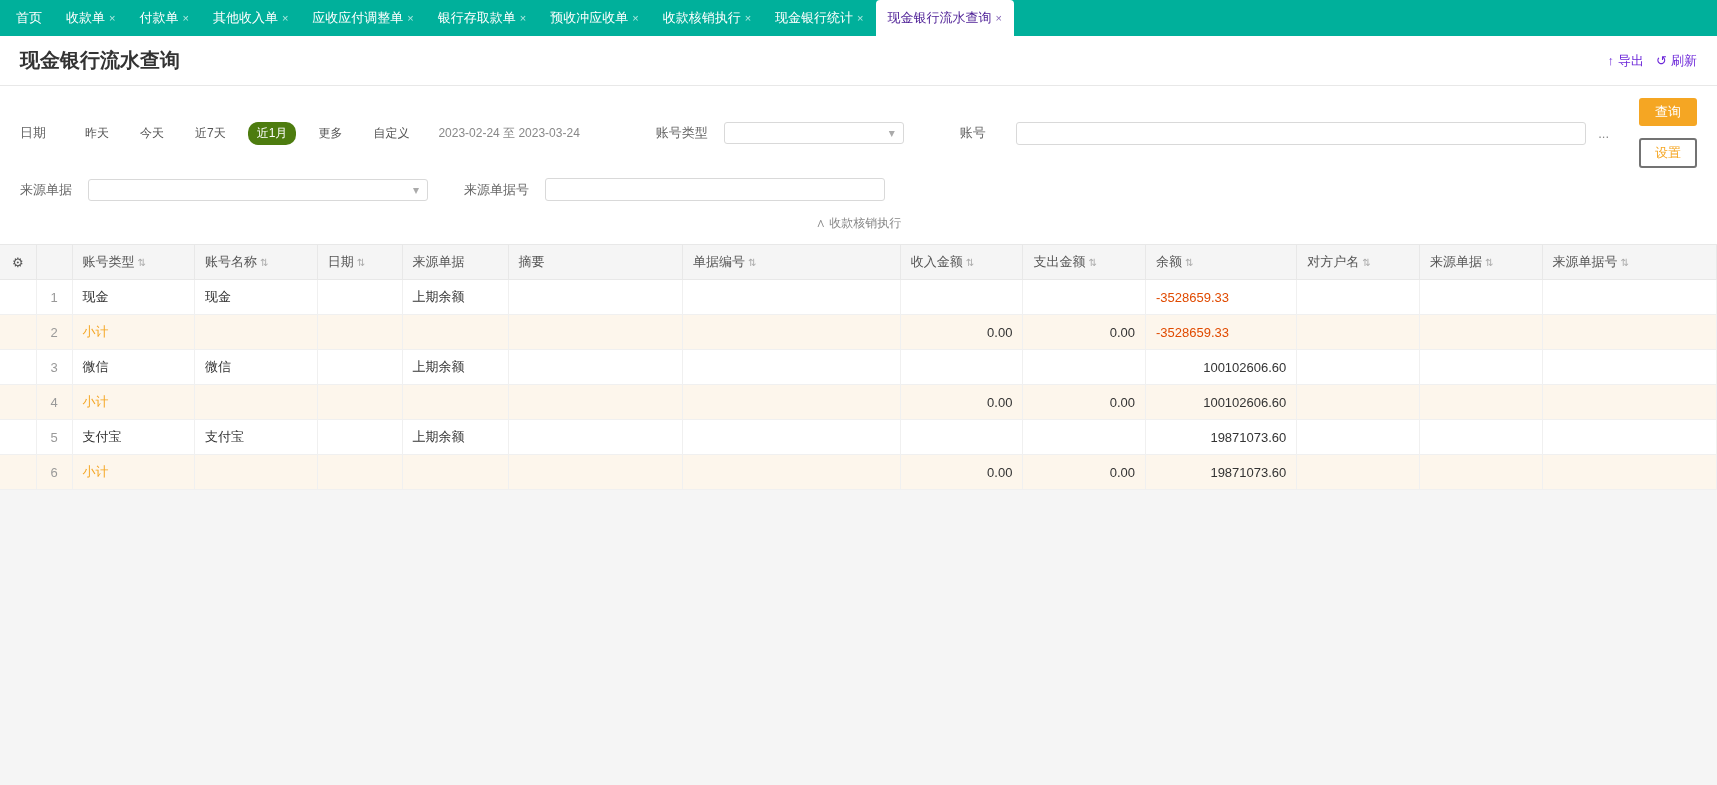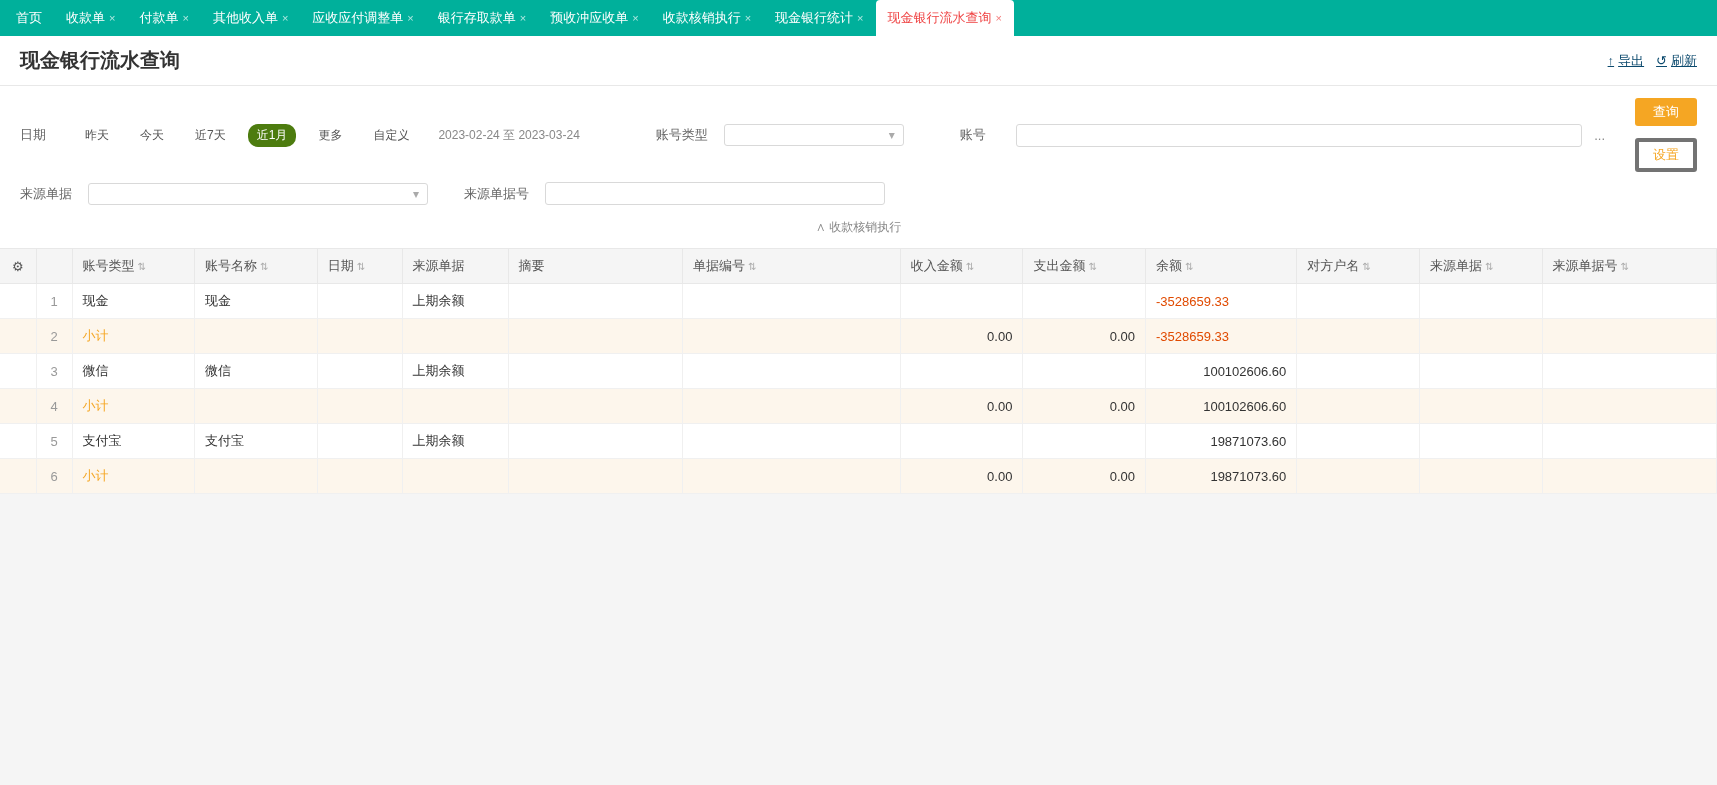"现金银行流水查询 ×" .nav-item.active { color: #ef4444 -> #4c1d95 }
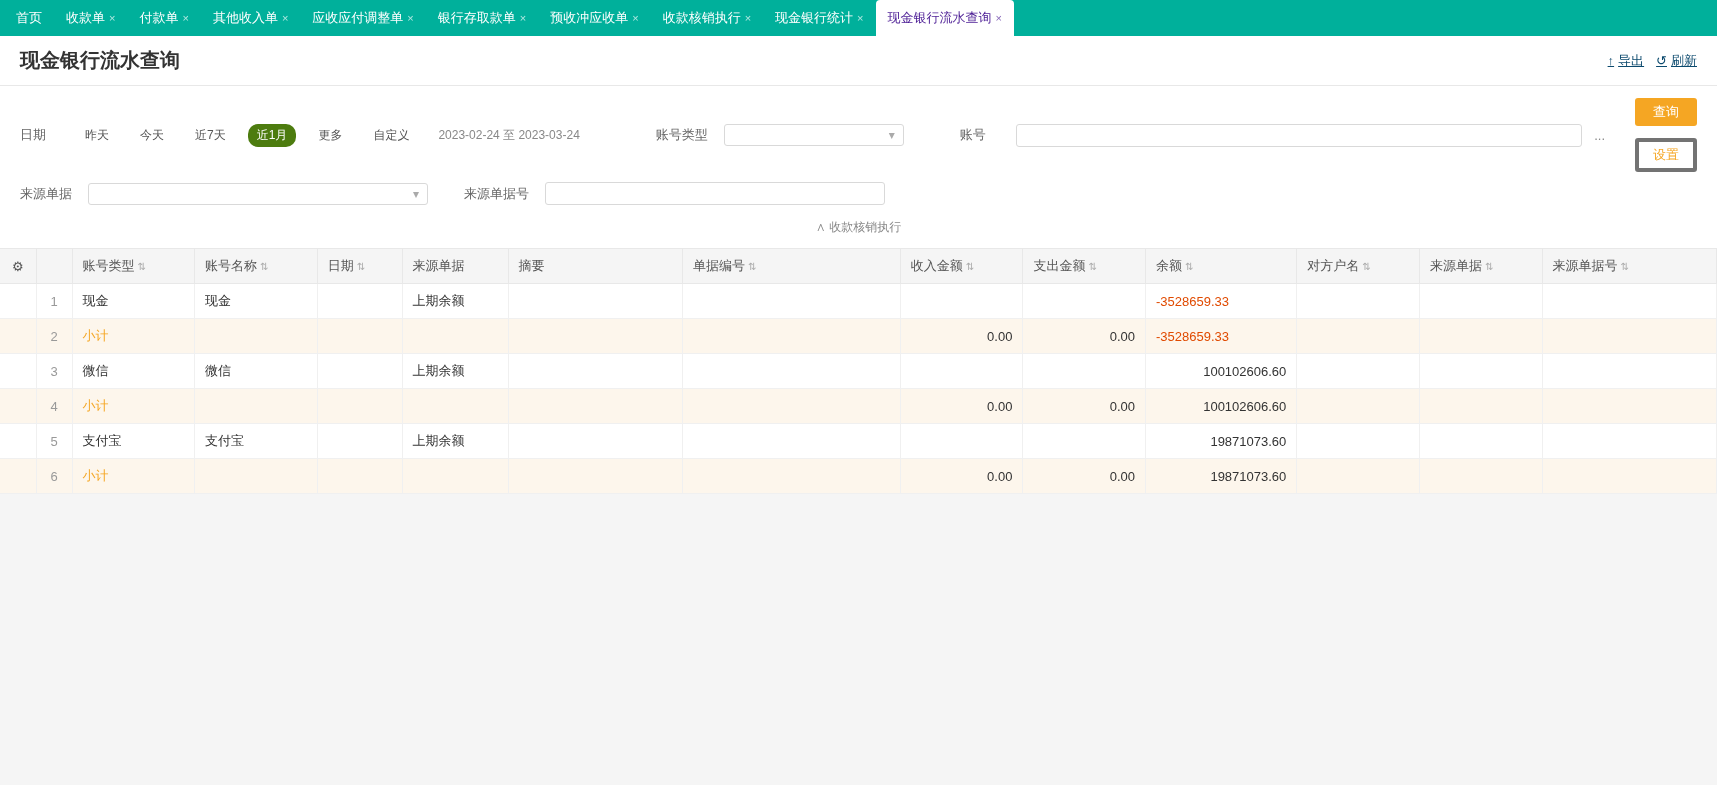"导出" .header-action-btn { color: #0c4a6e -> #6d28d9; text-decoration: underline -> none }
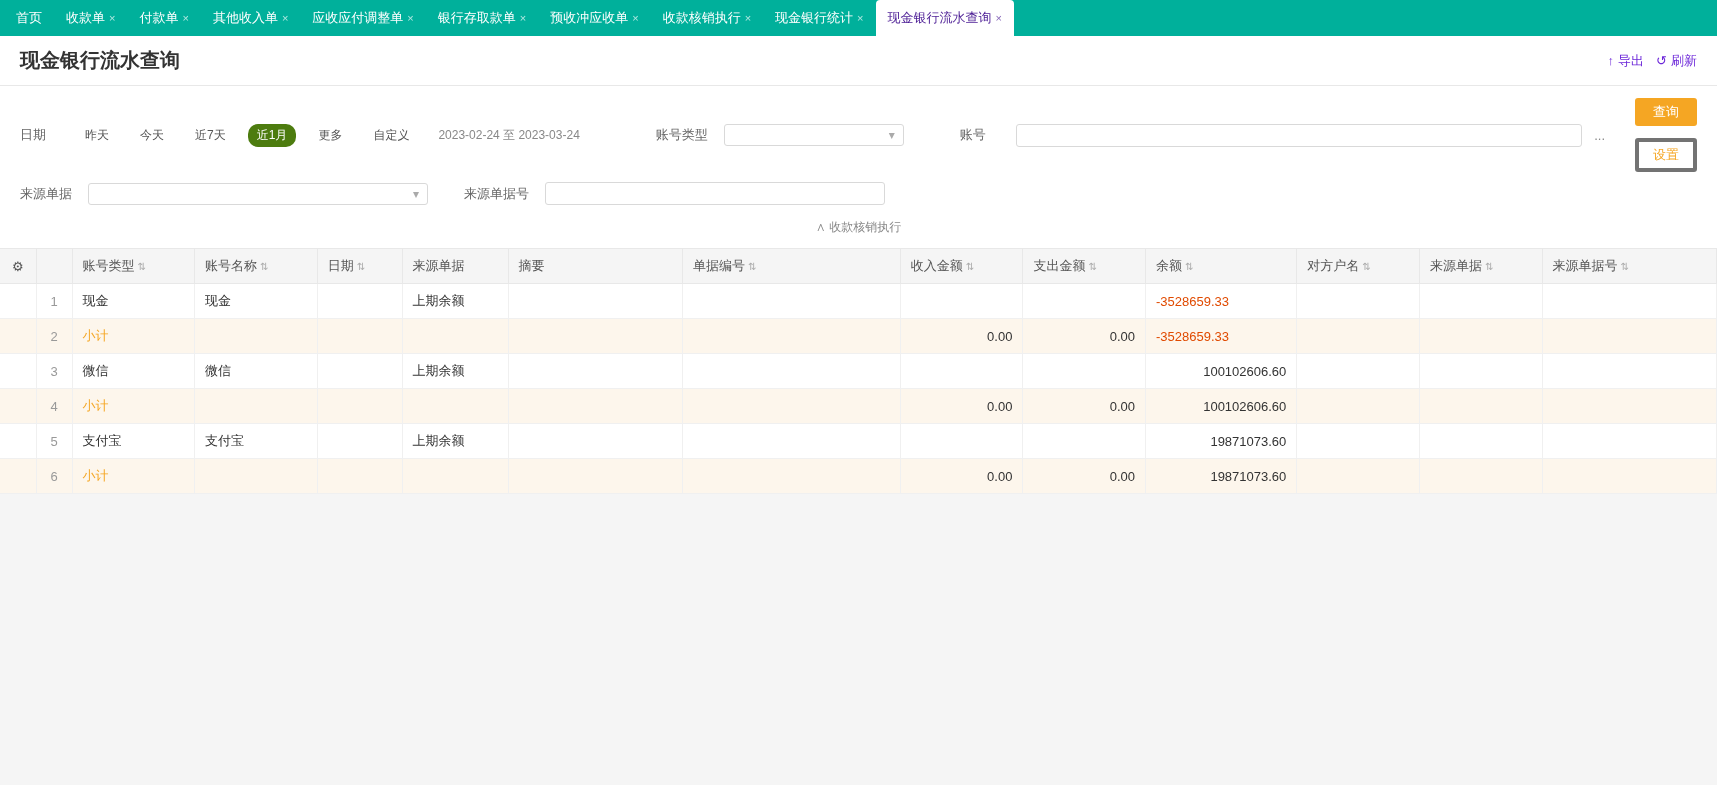"设置" .btn-settings { border: 4px solid #737373 -> 2px solid #737373 }
